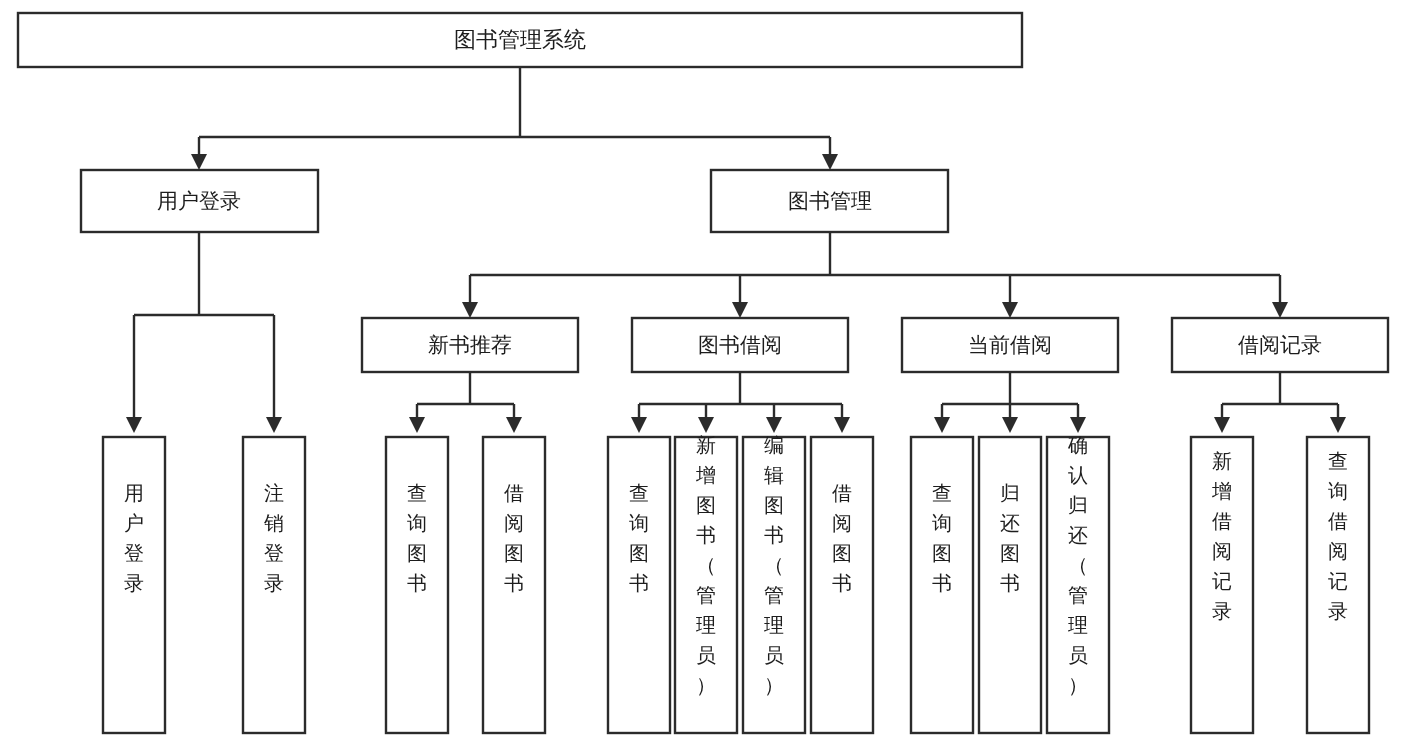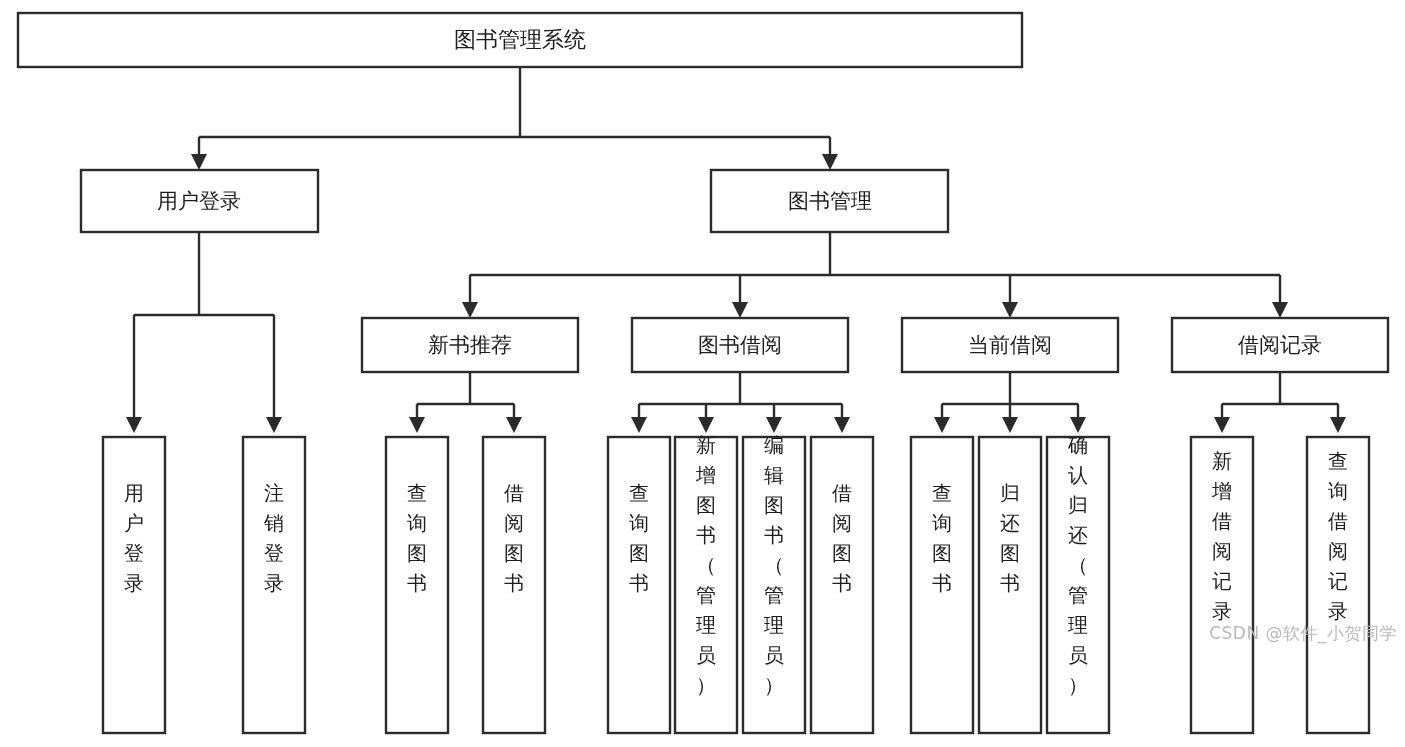"CSDN @软件_小贺同学" div.watermark { html: <div>CSDN @软件_小贺同学</div> -> none }
